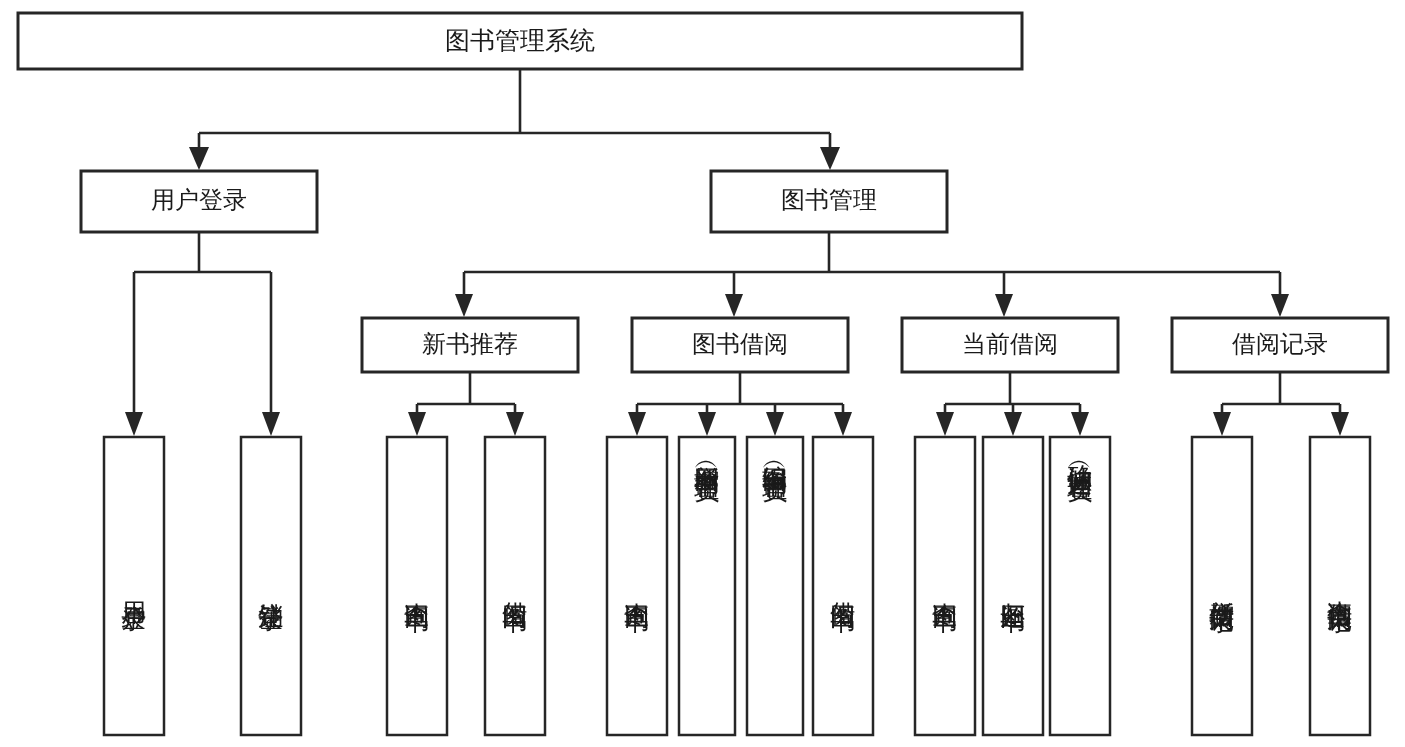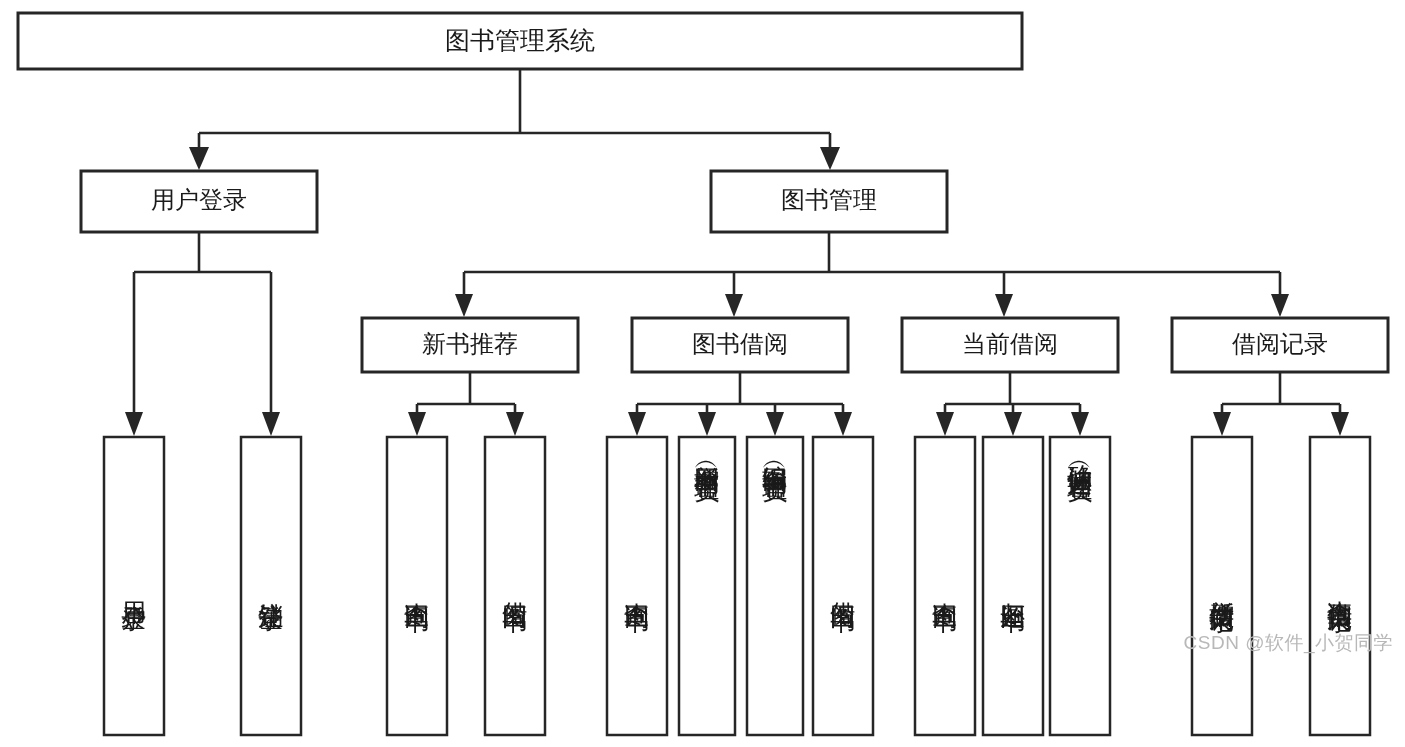"CSDN @软件_小贺同学" div.watermark { html: <div>CSDN @软件_小贺同学</div> -> none }
